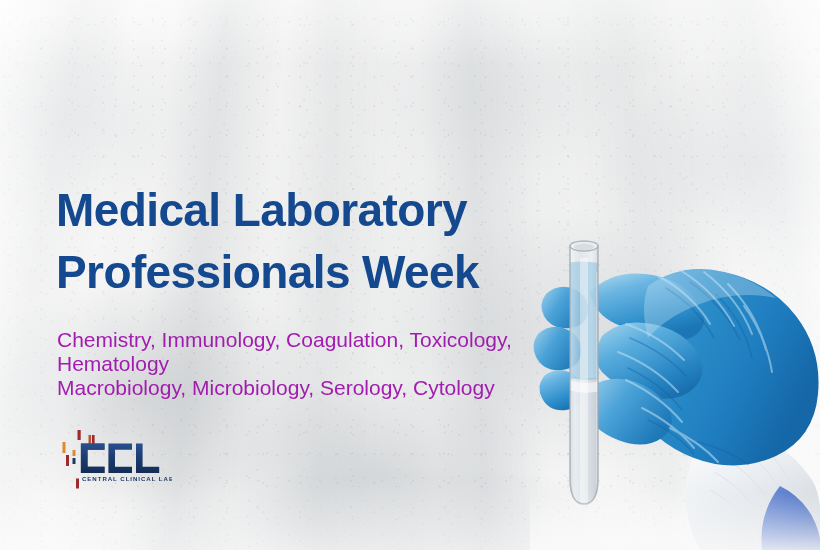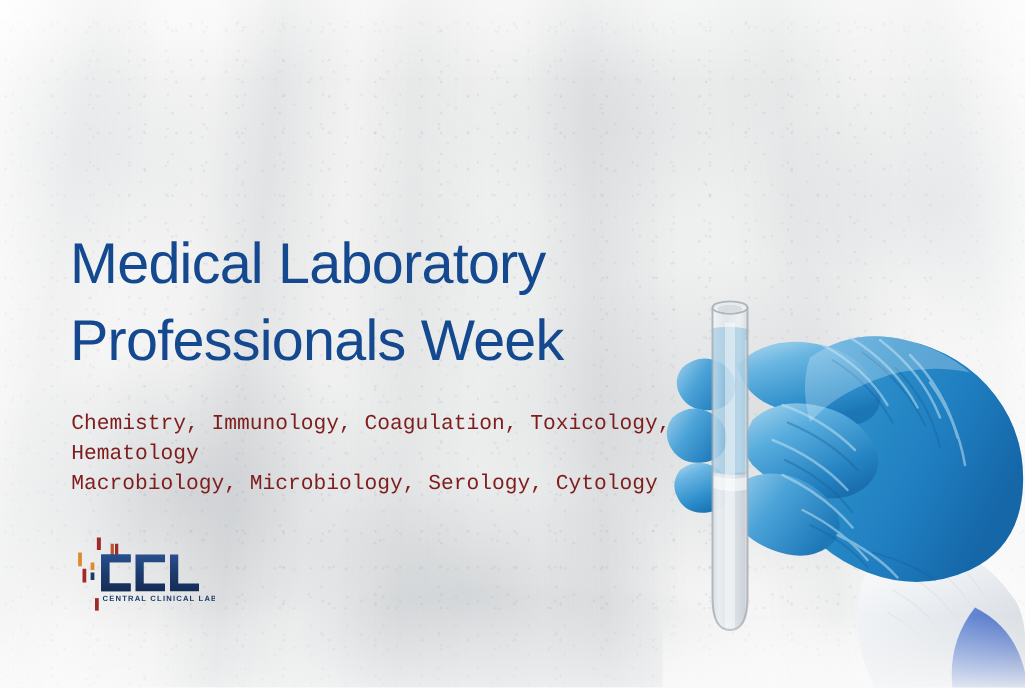"Medical Laboratory" .headline { font-weight: 400 -> 700 }
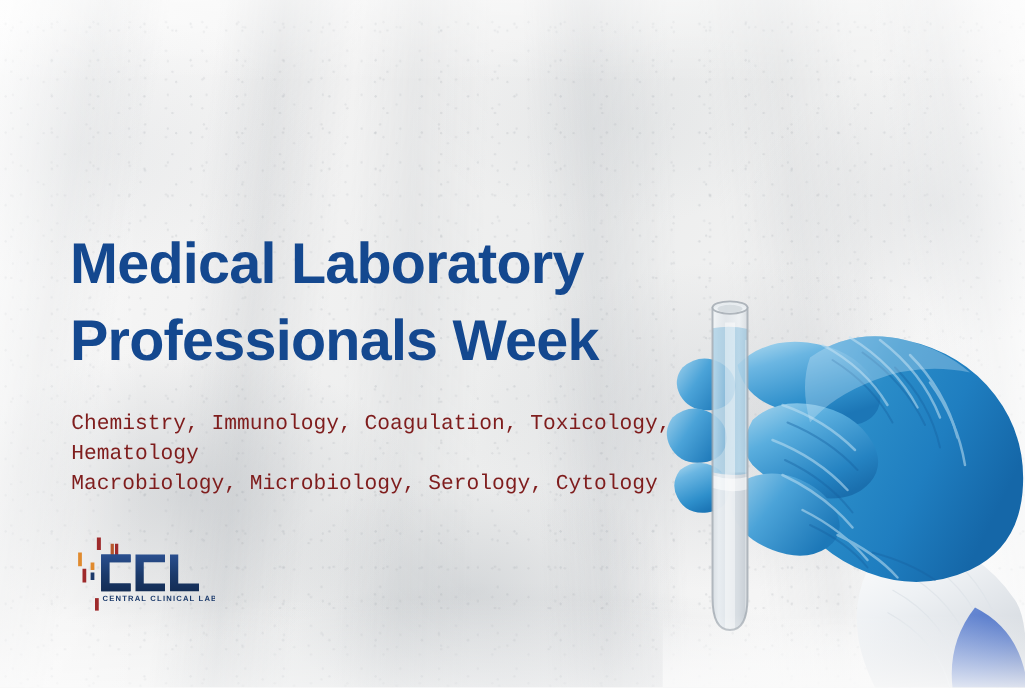"Chemistry, Immunology, Coagulation," .subtitle { color: #7f1d1d -> #a21caf; font-family: Liberation Mono, monospace -> none; font-size: 17px -> 21px }
